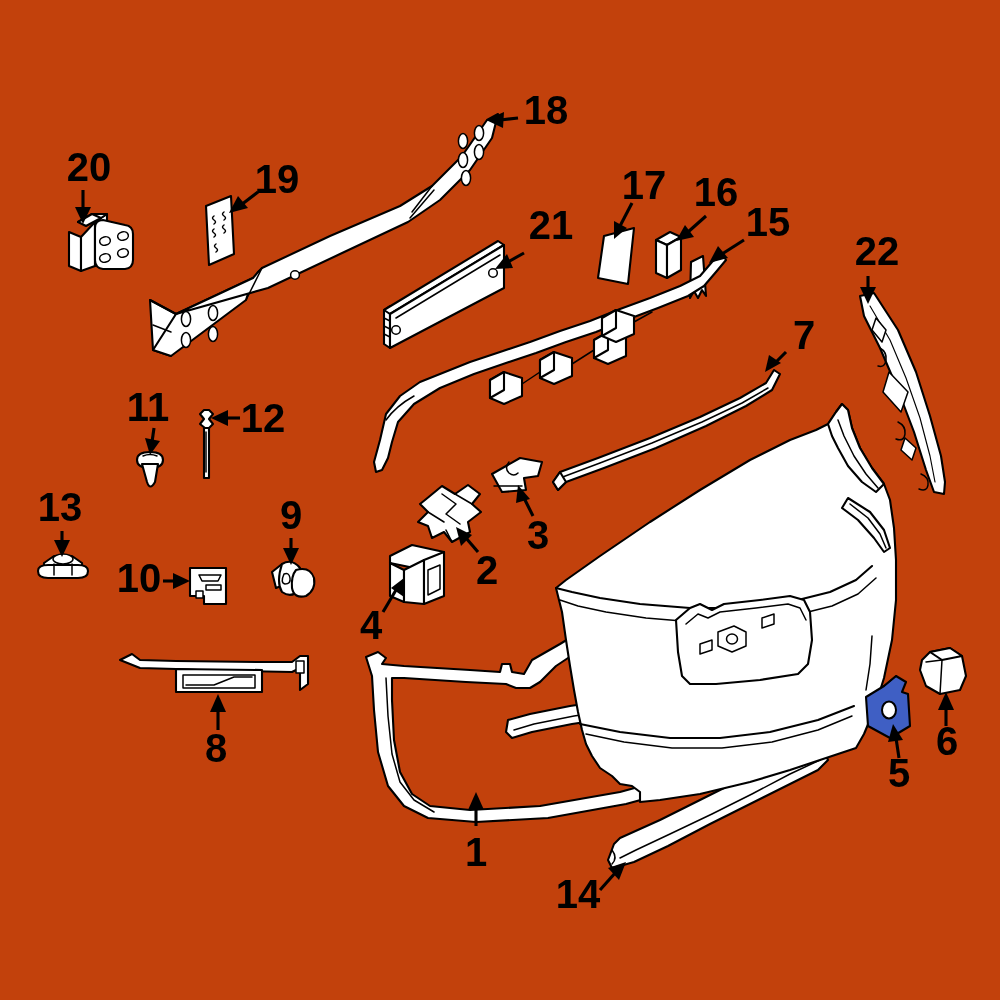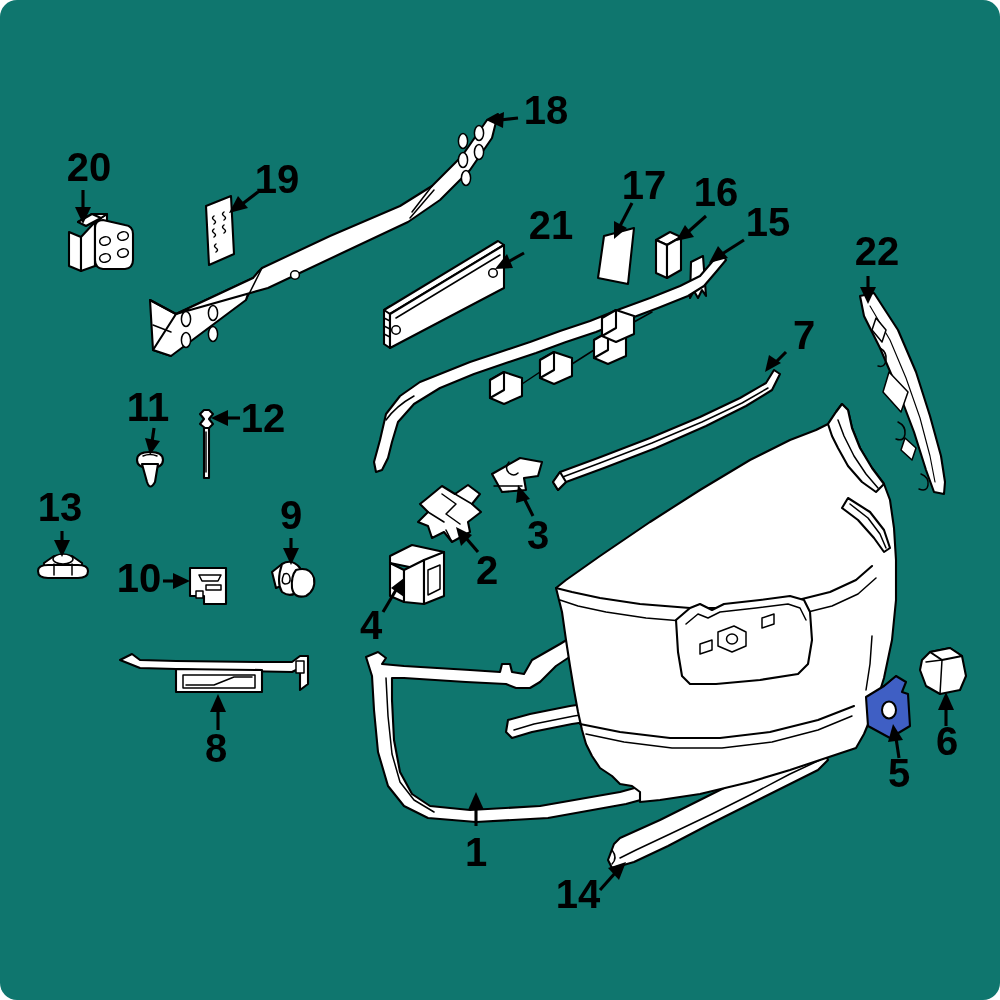"18" div { background: #0f766e -> #c2410c; border-radius: 17px -> none }
